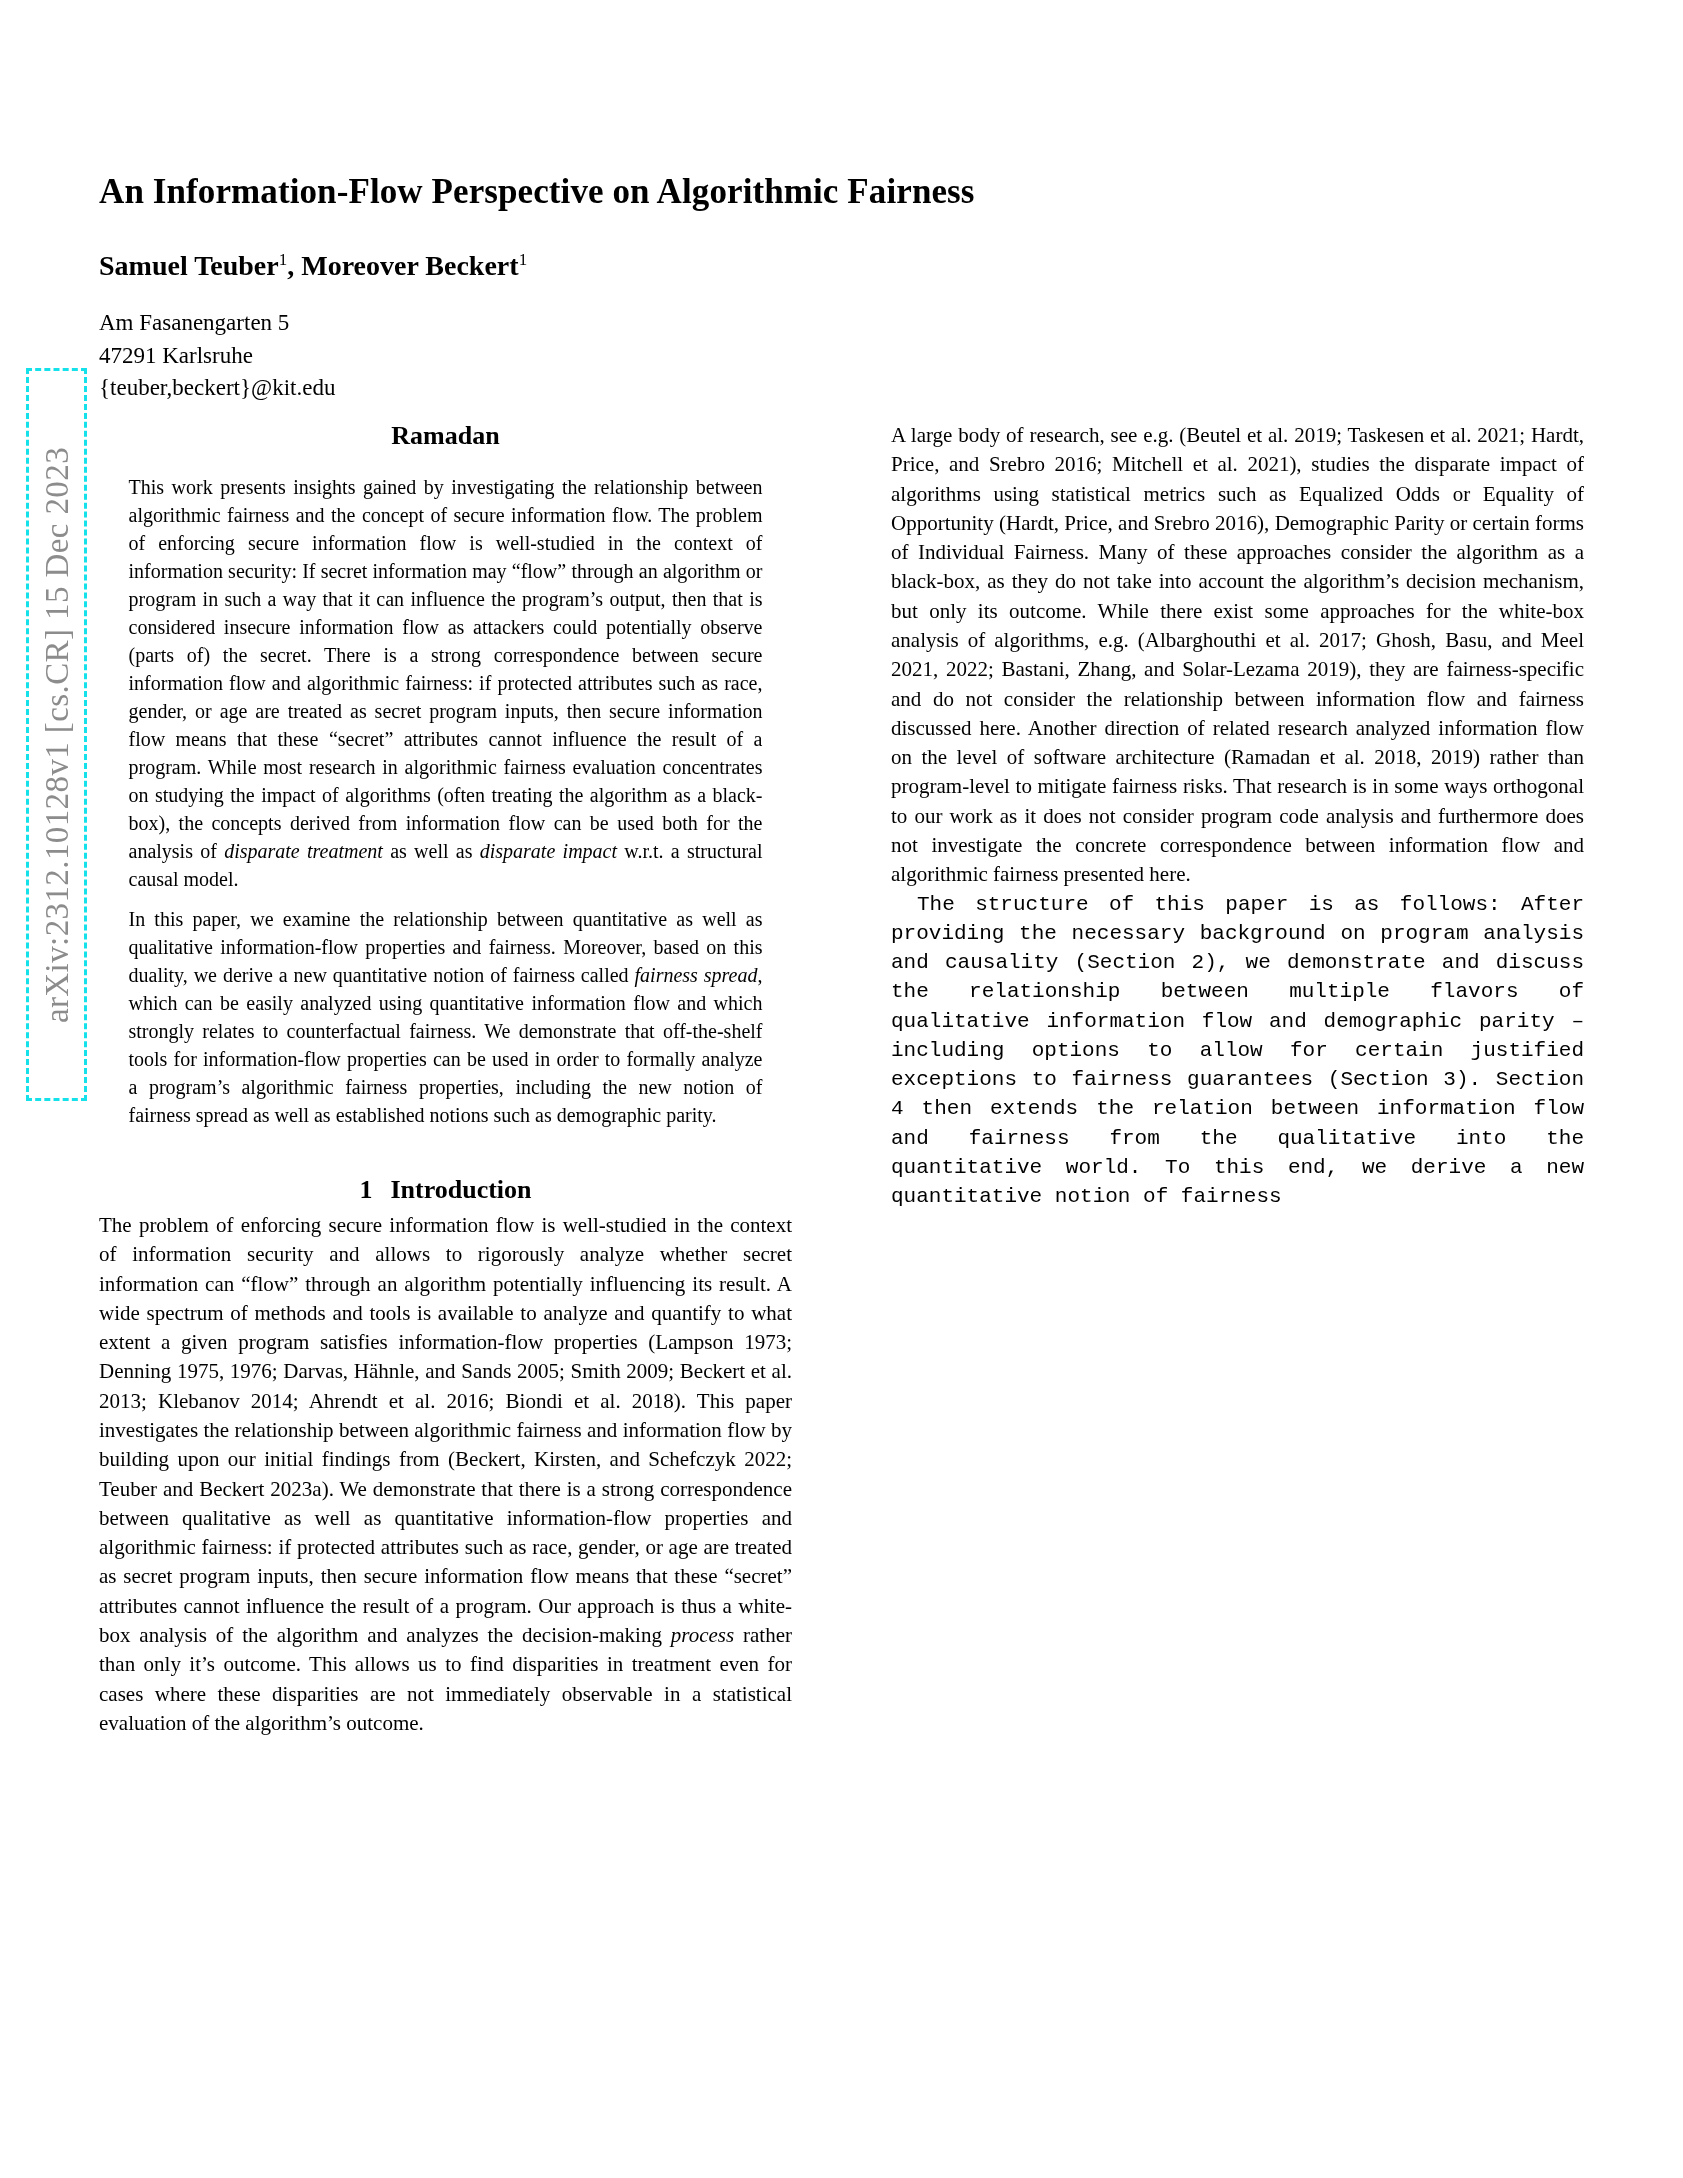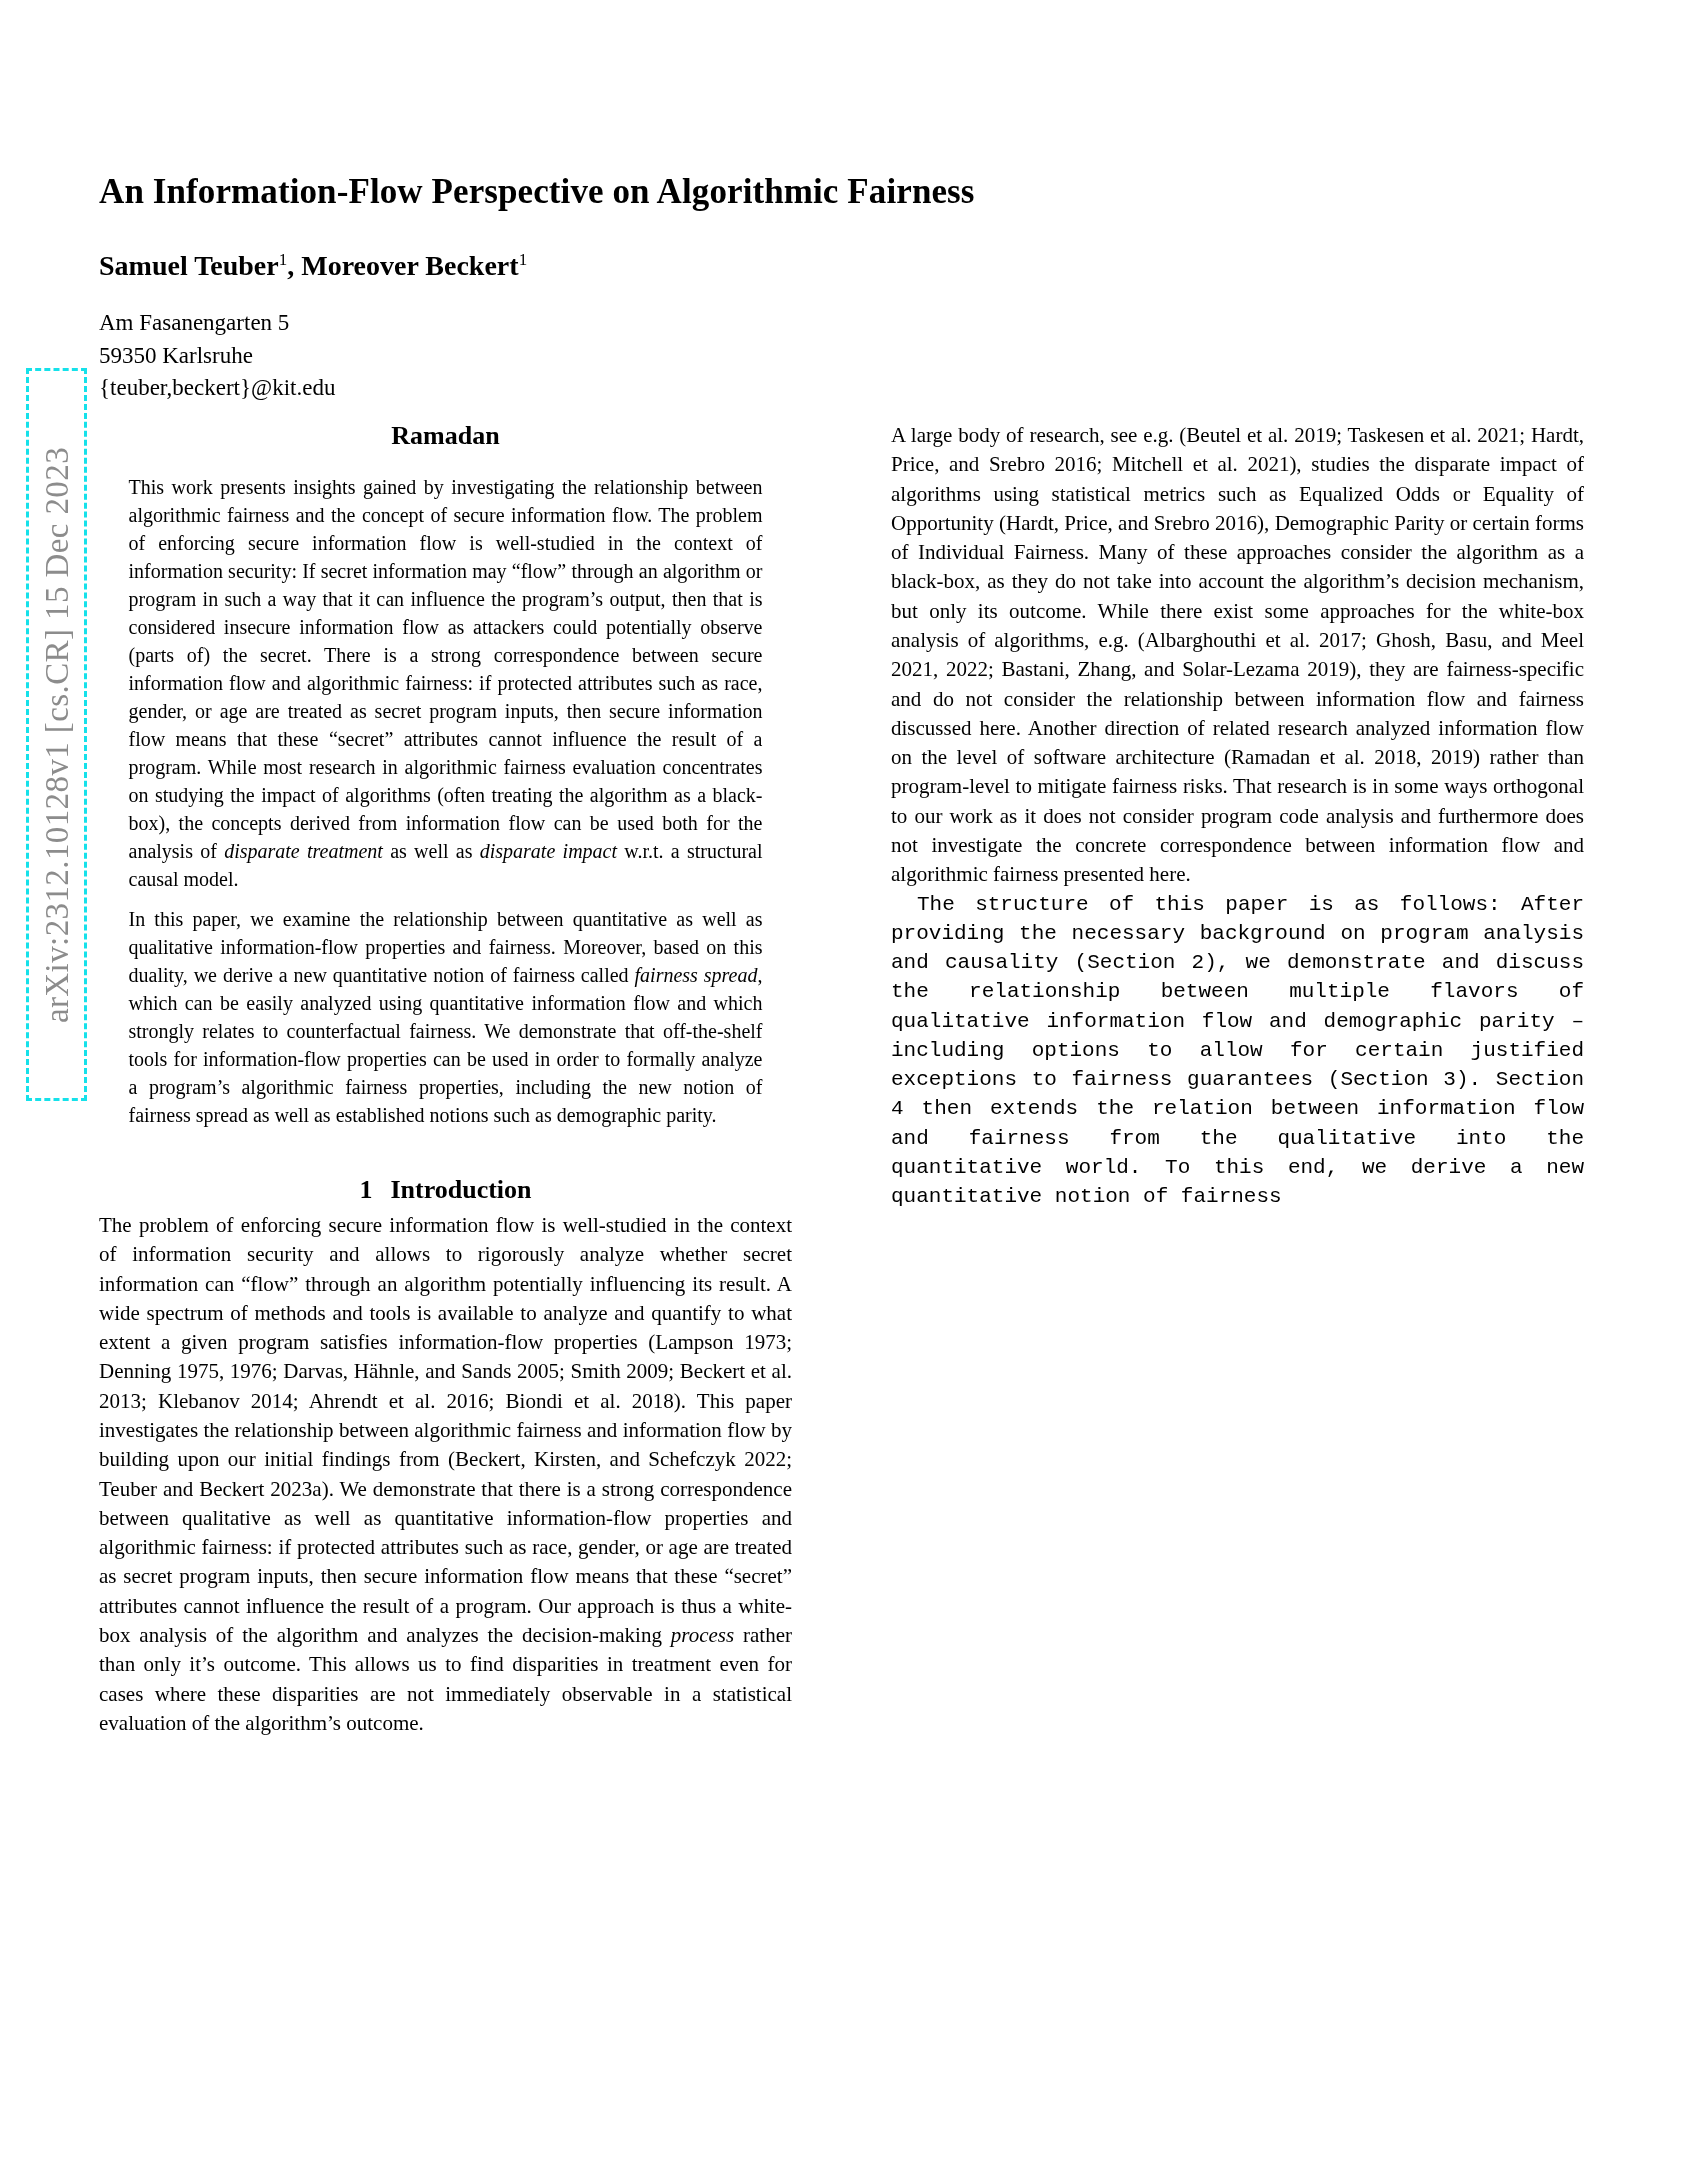"59350 Karlsruhe" span.affil-line { text: 59350 -> 47291 }
